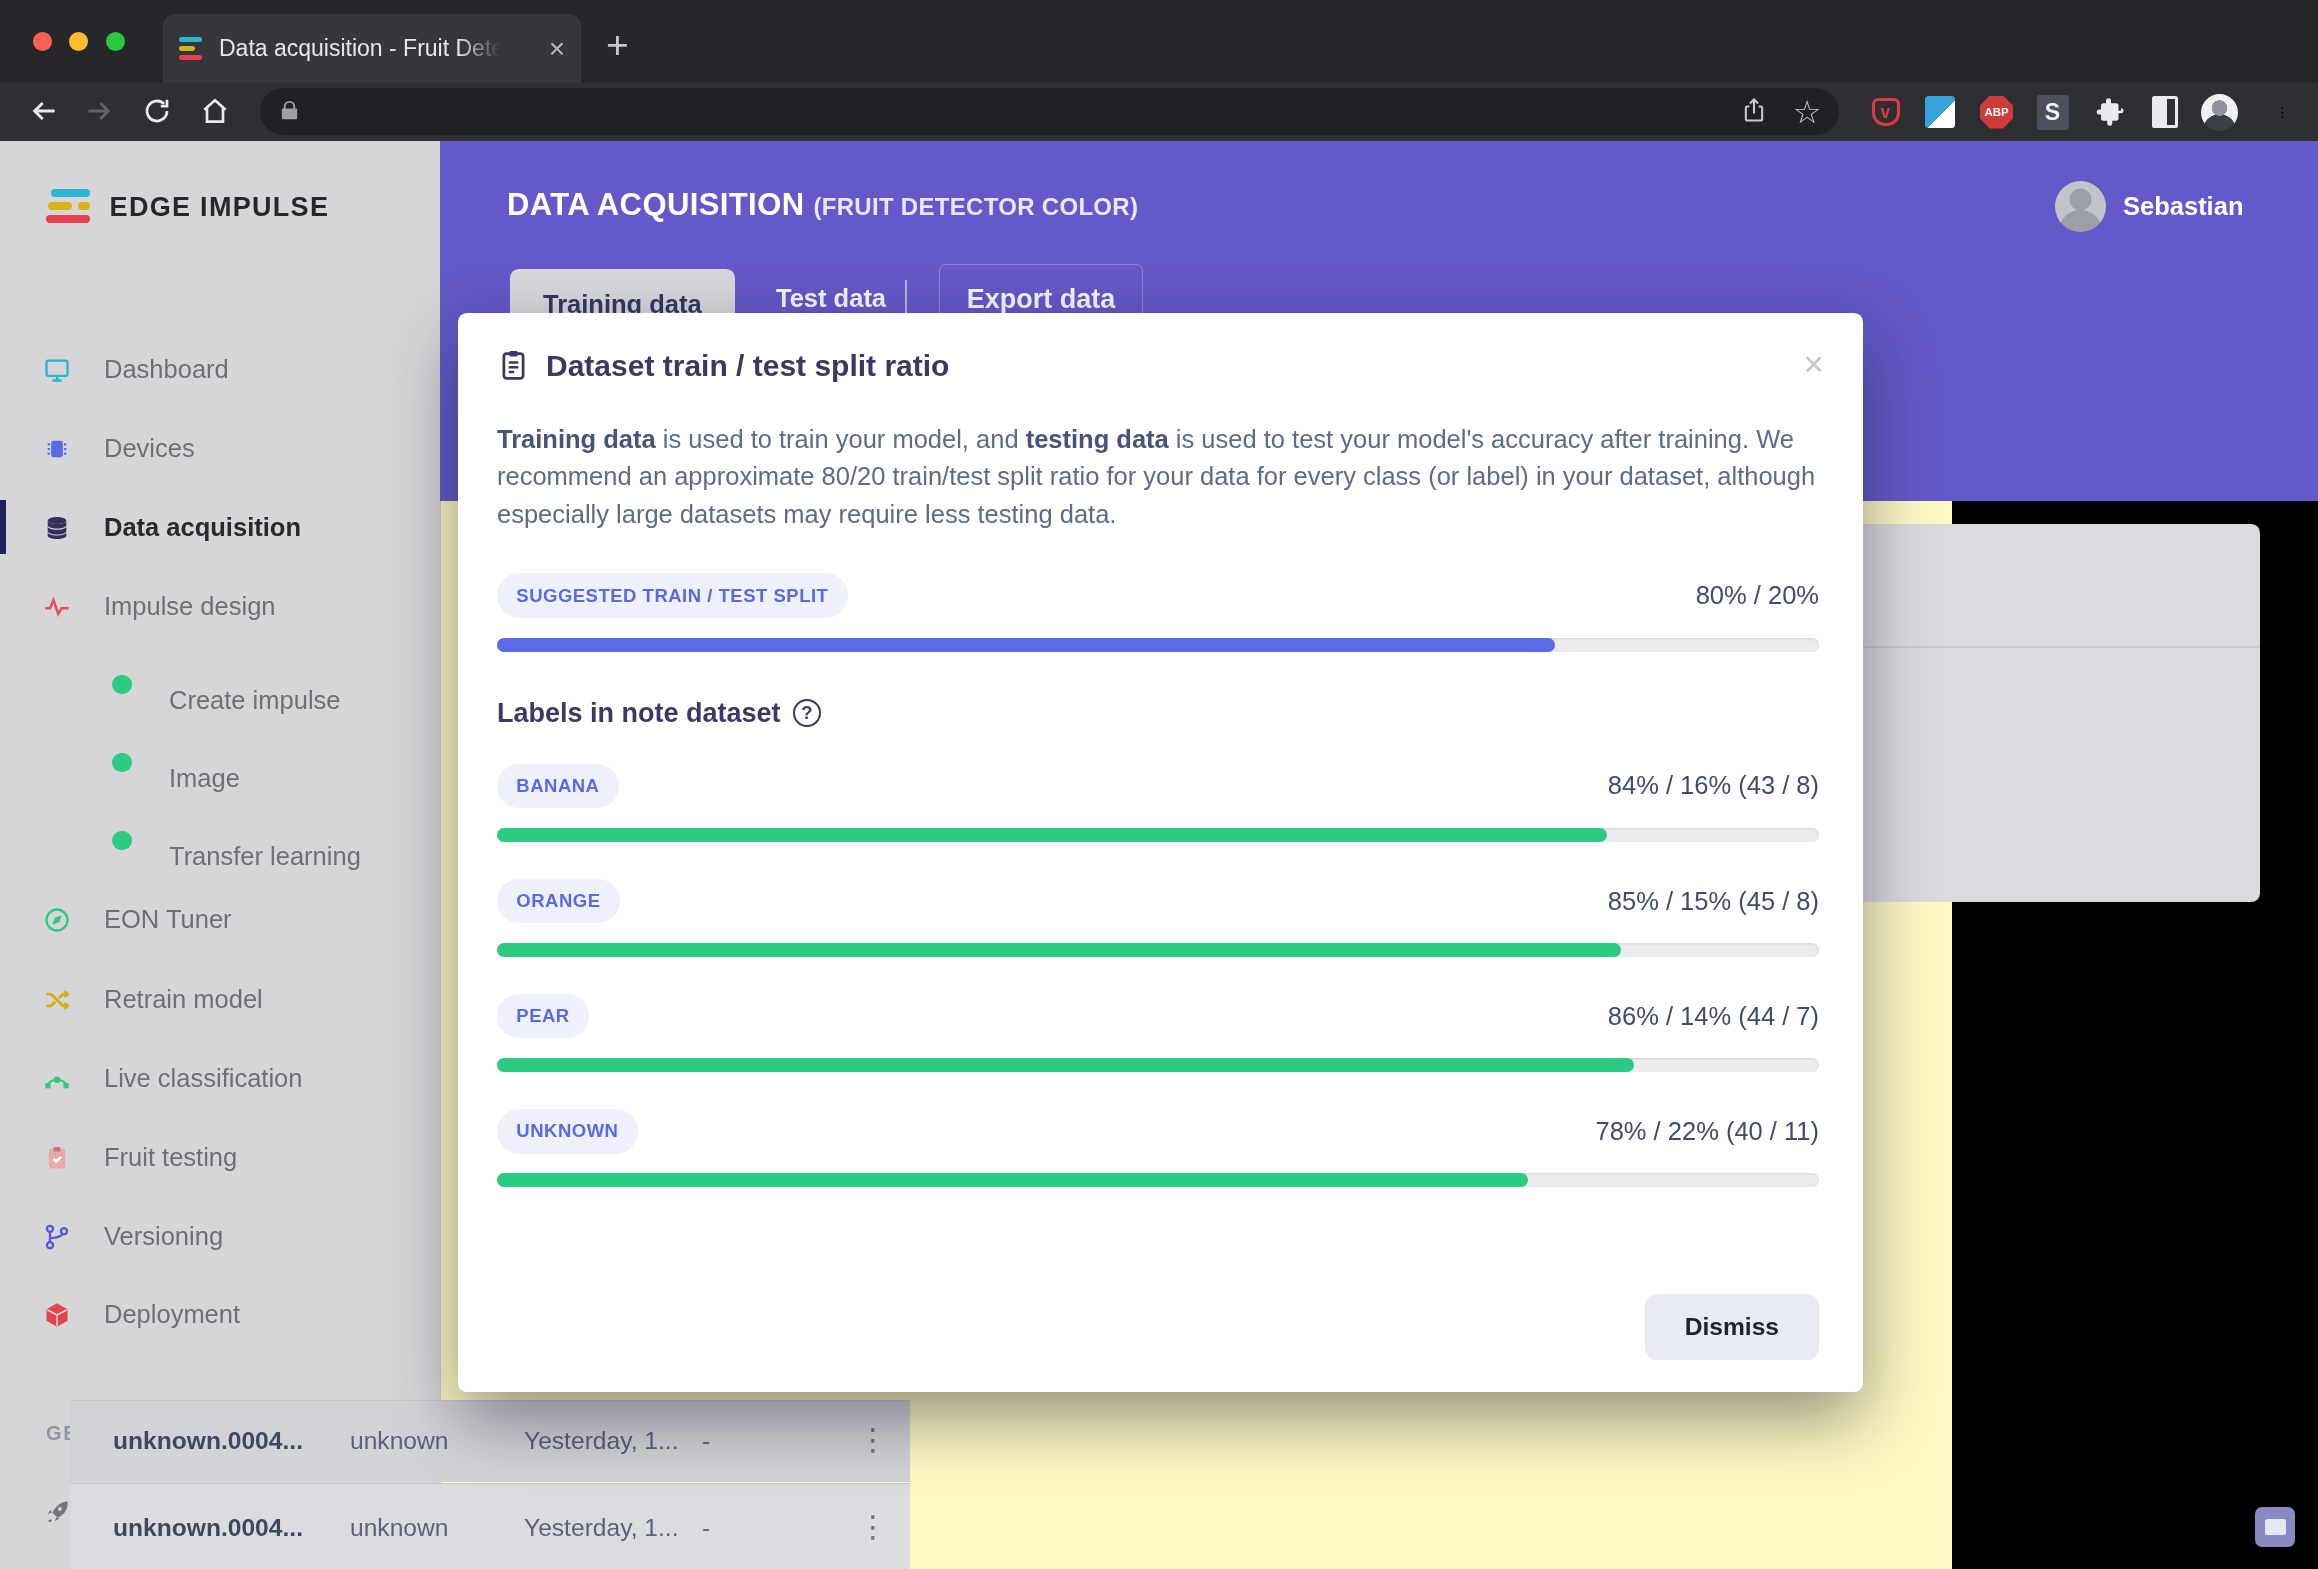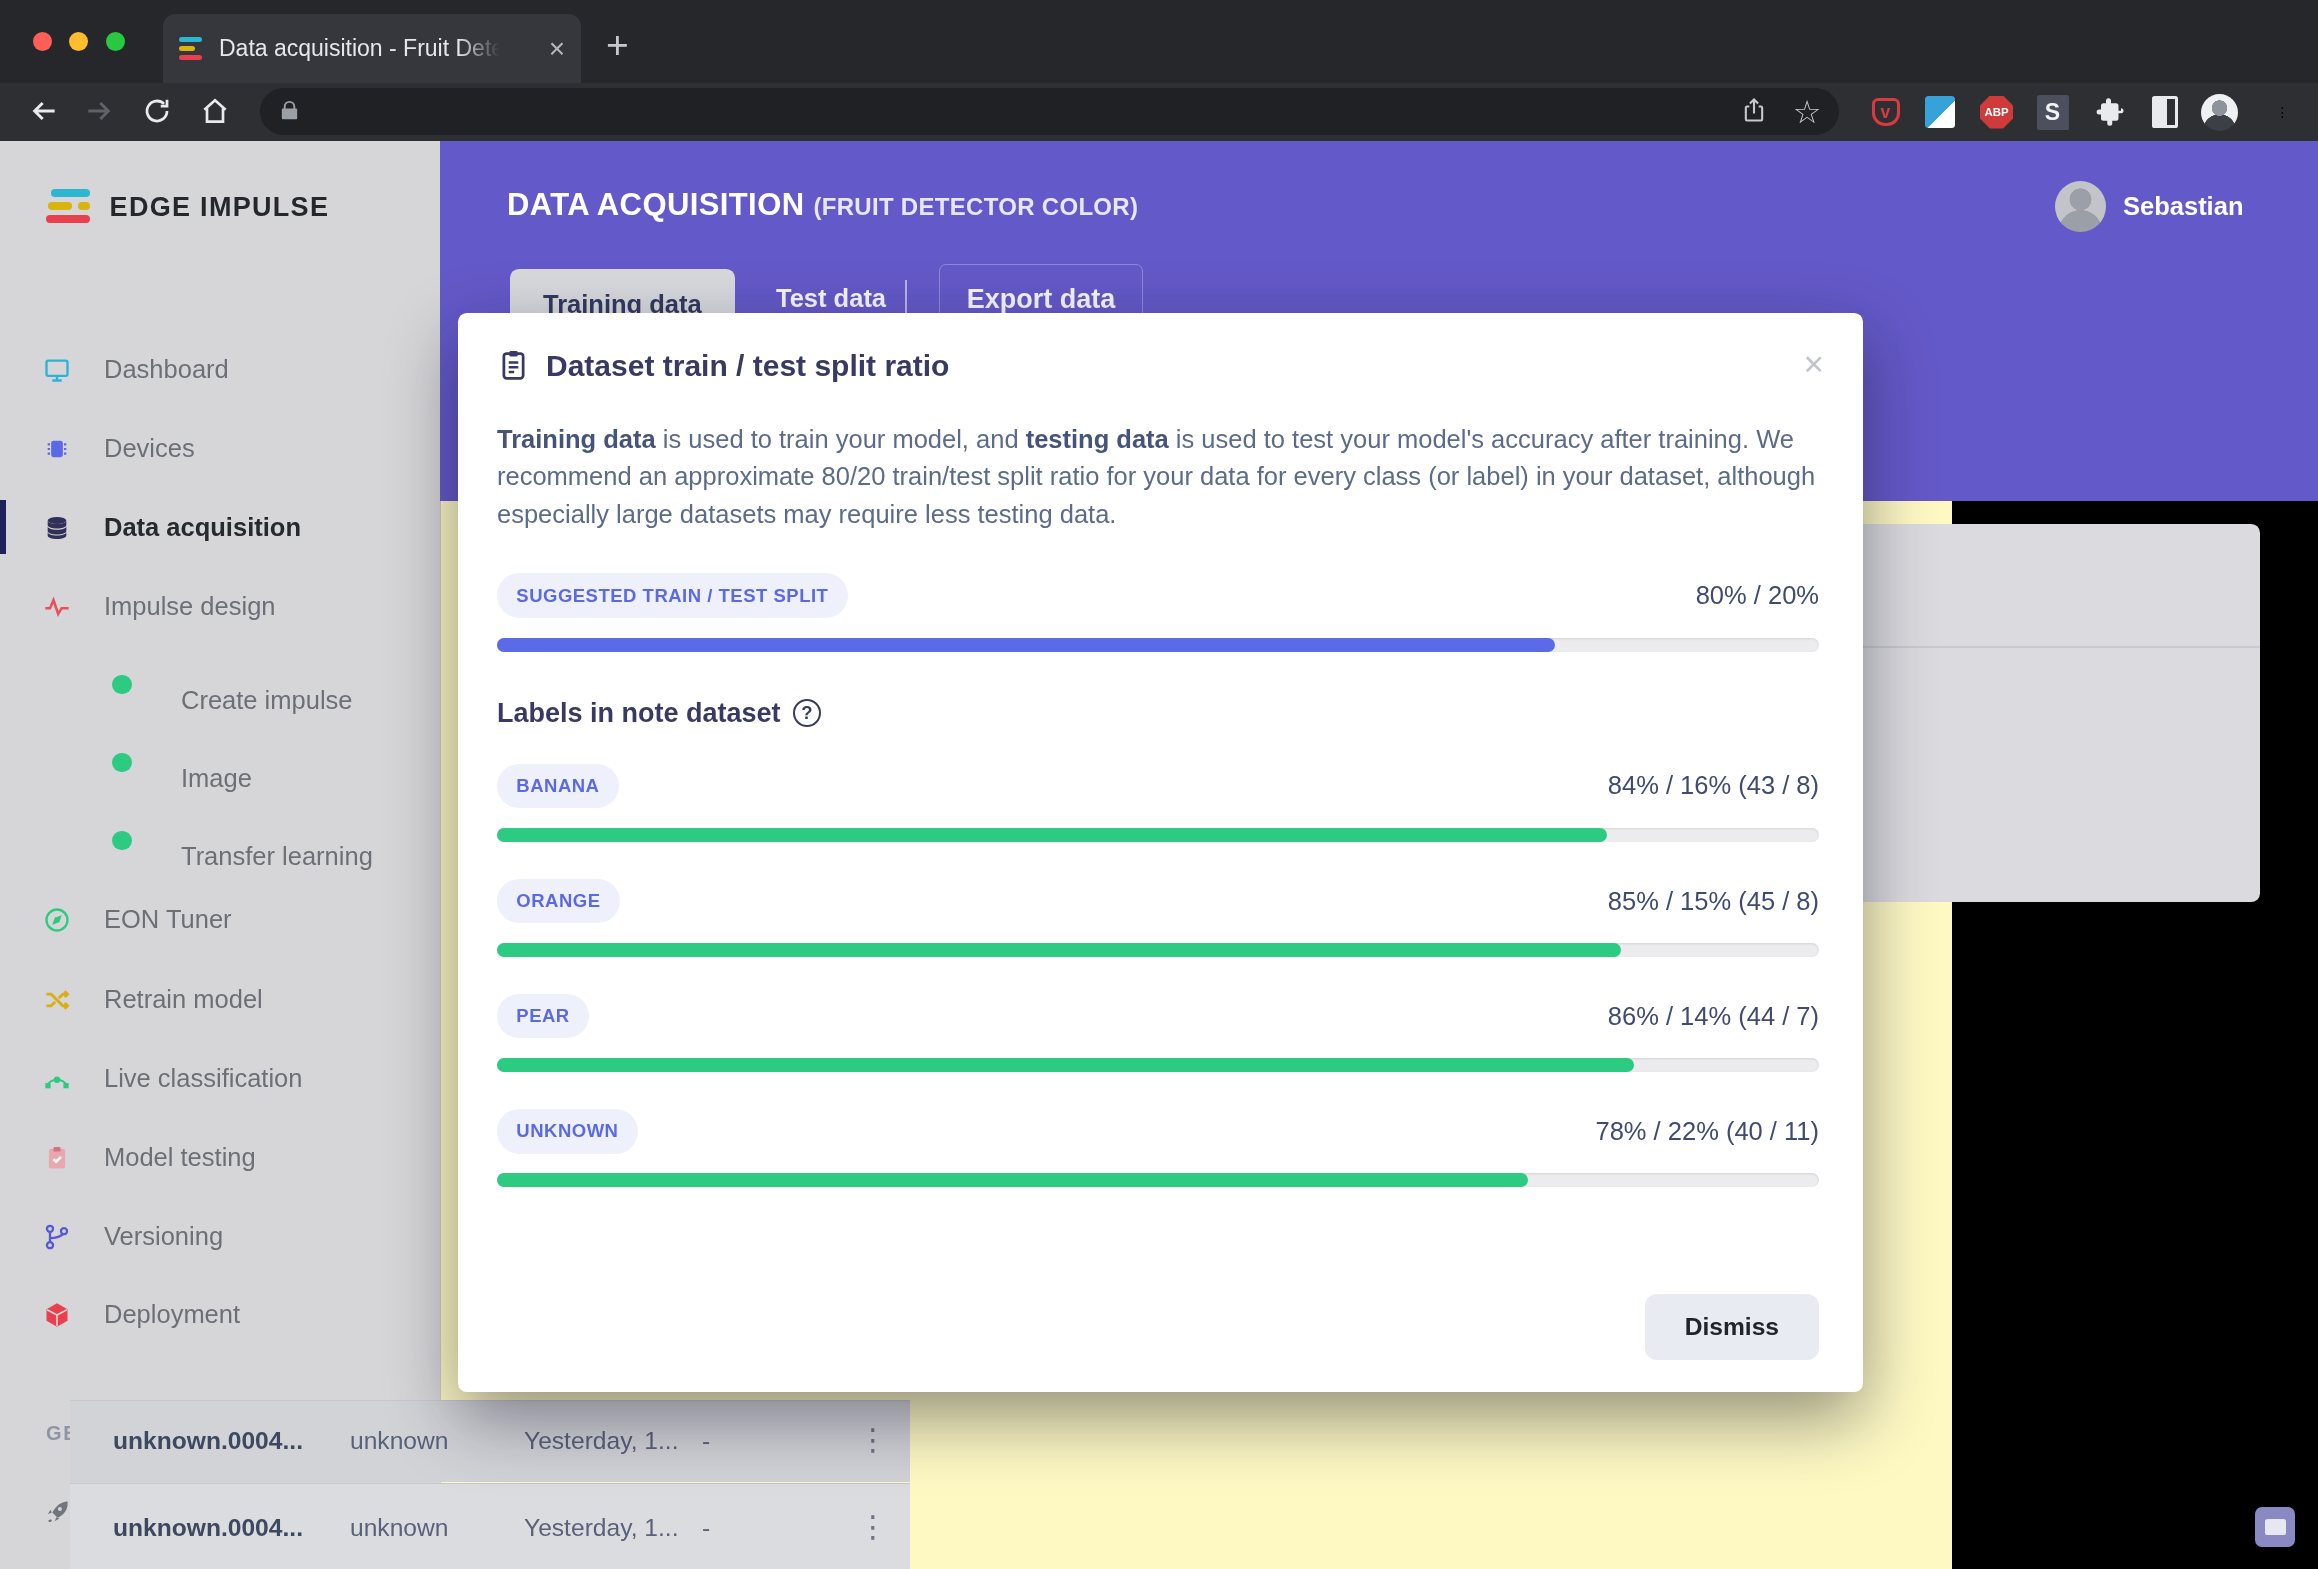"Create impulse" .nav-item.sub .nav-label { left: 181px -> 169px }
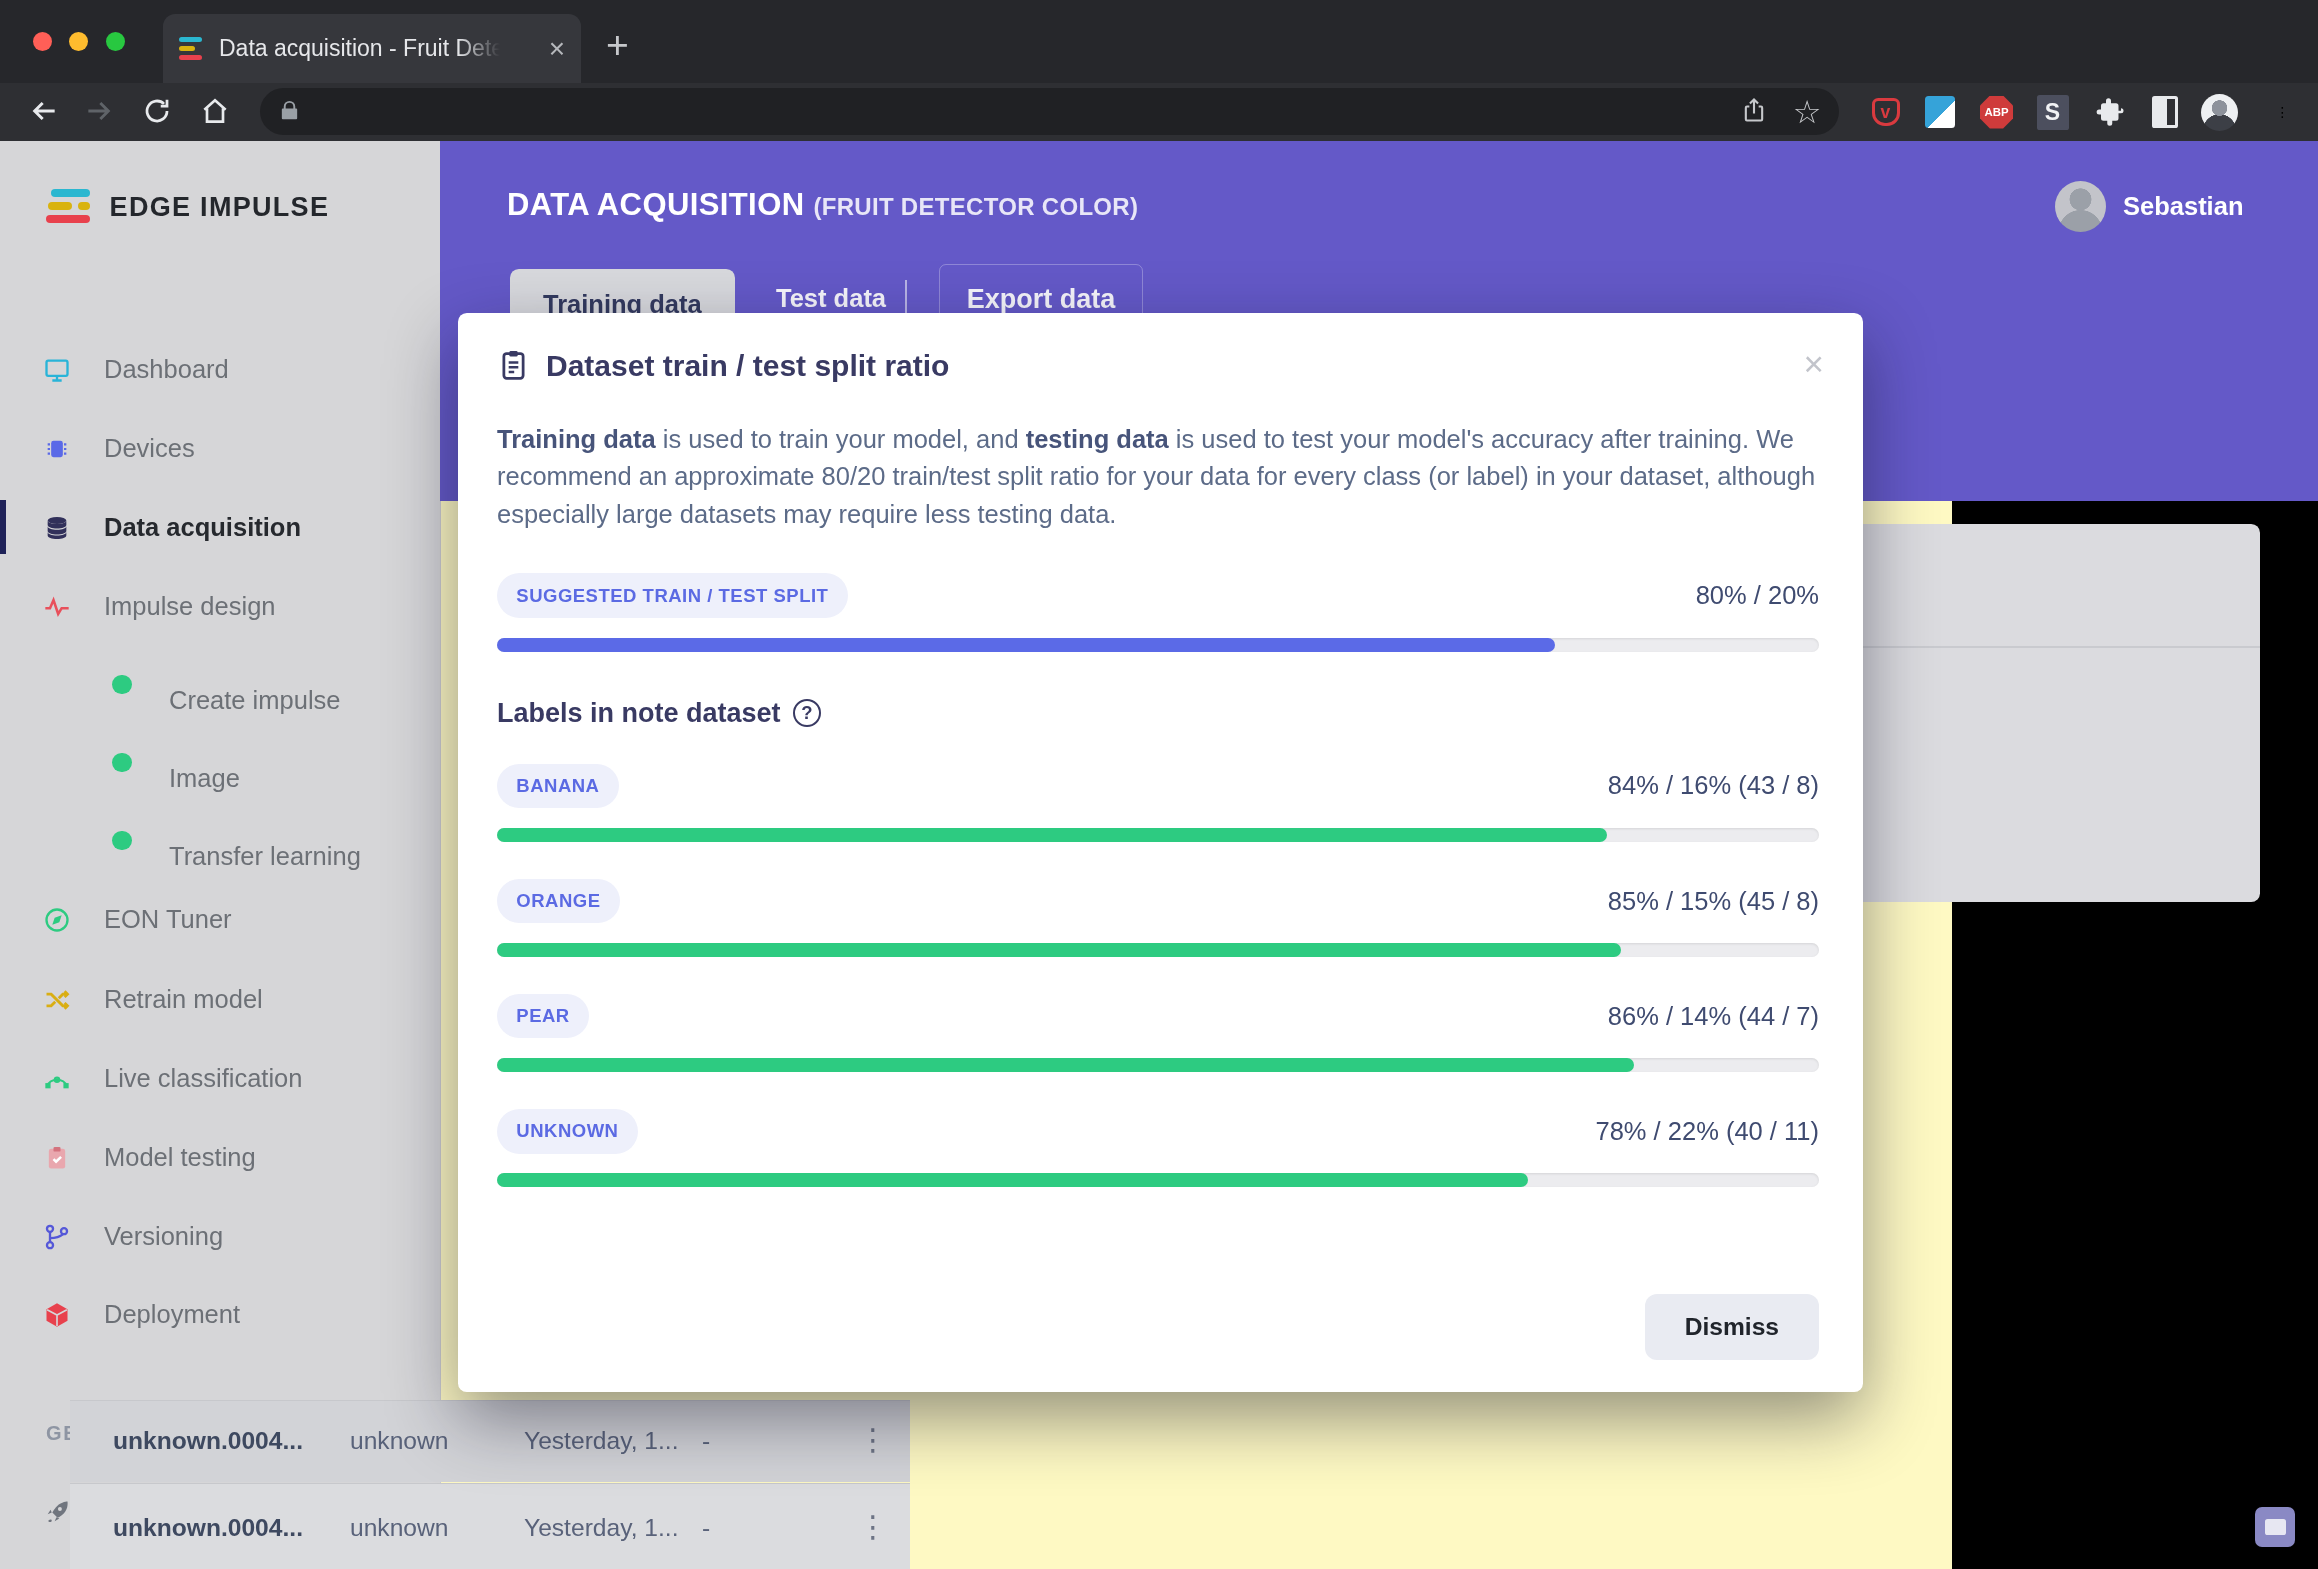"Model testing" span.nav-label { text: Model -> Fruit }
